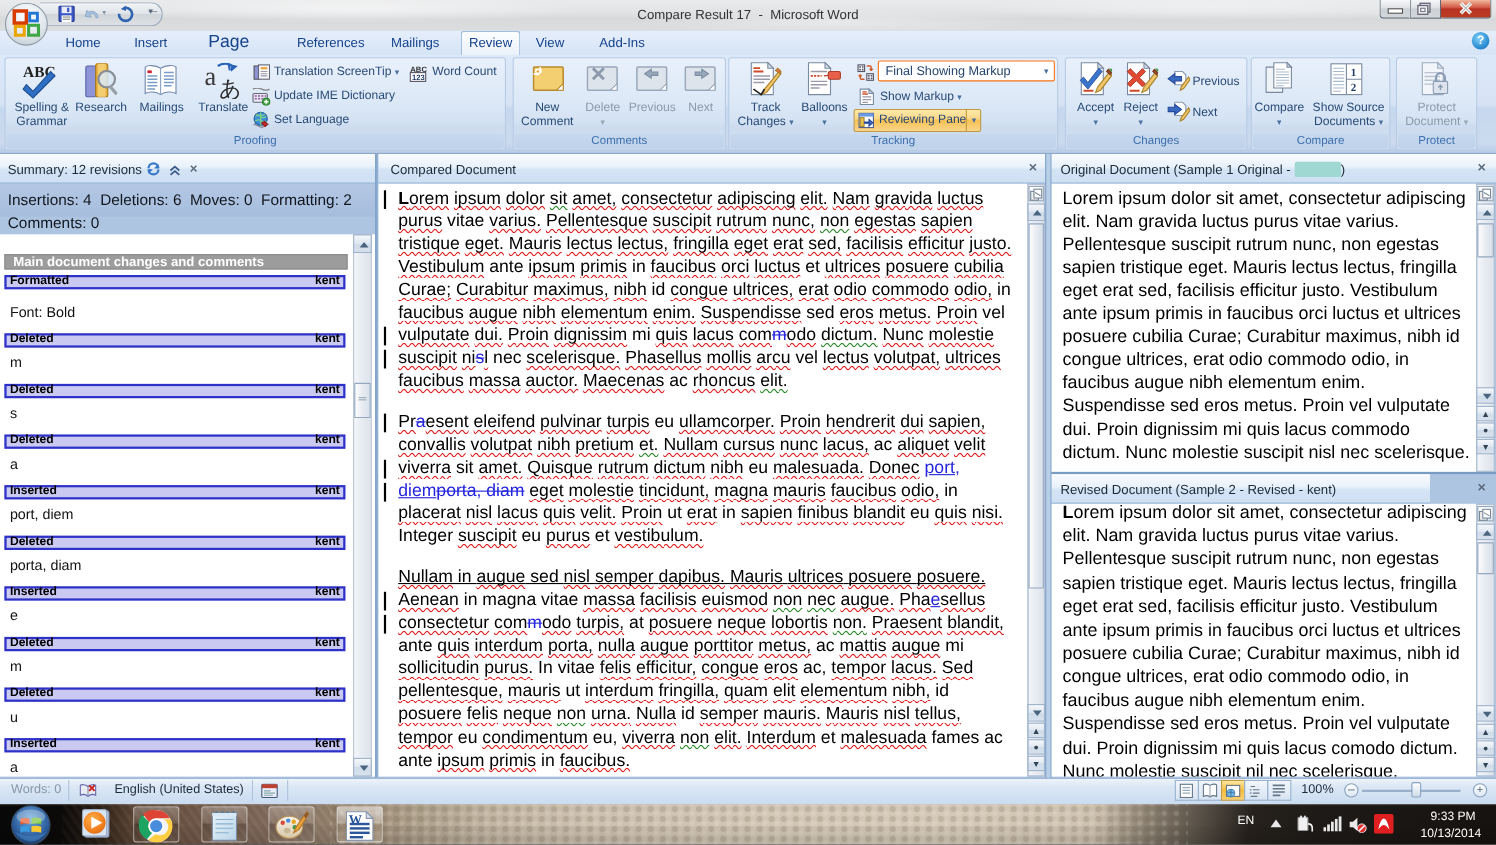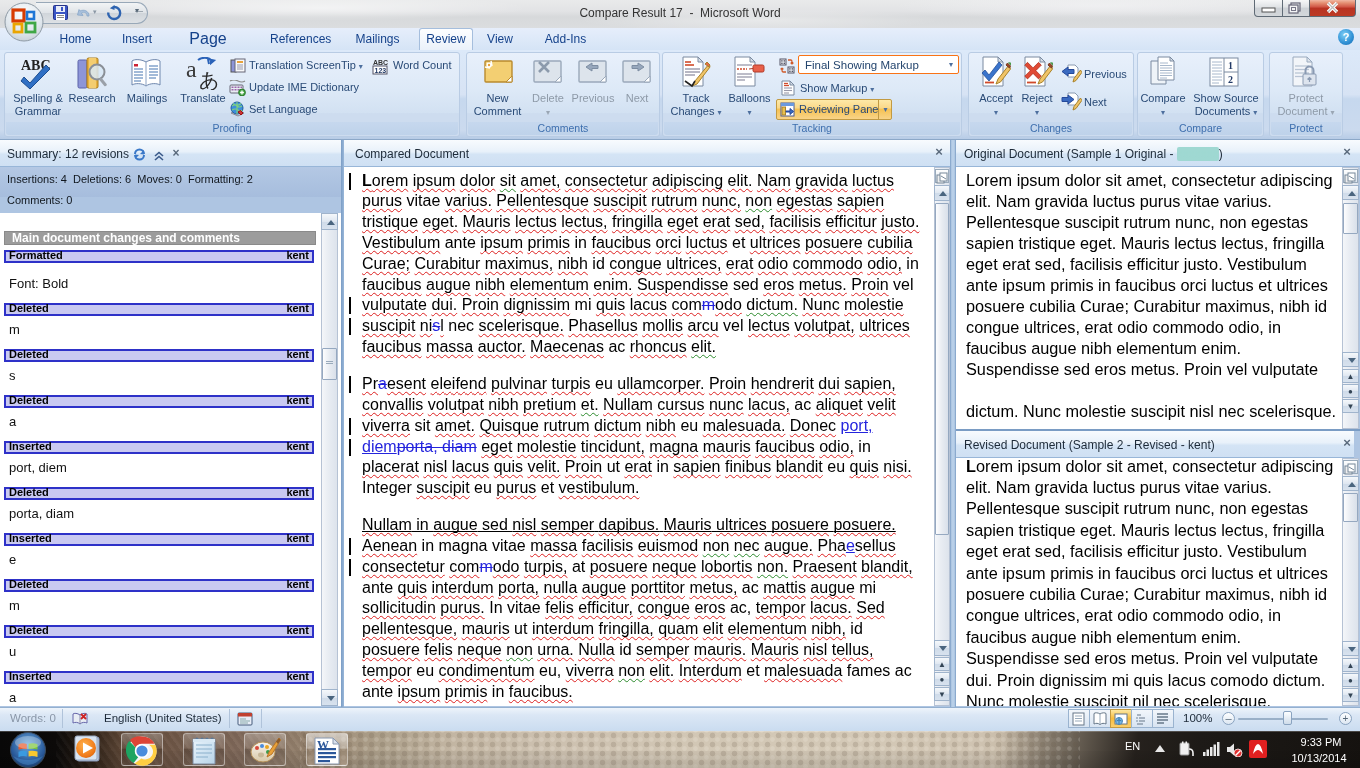"Insertions: 4 Deletions: 6 Moves:" #sum-counts { font-size: 11px -> 14px }
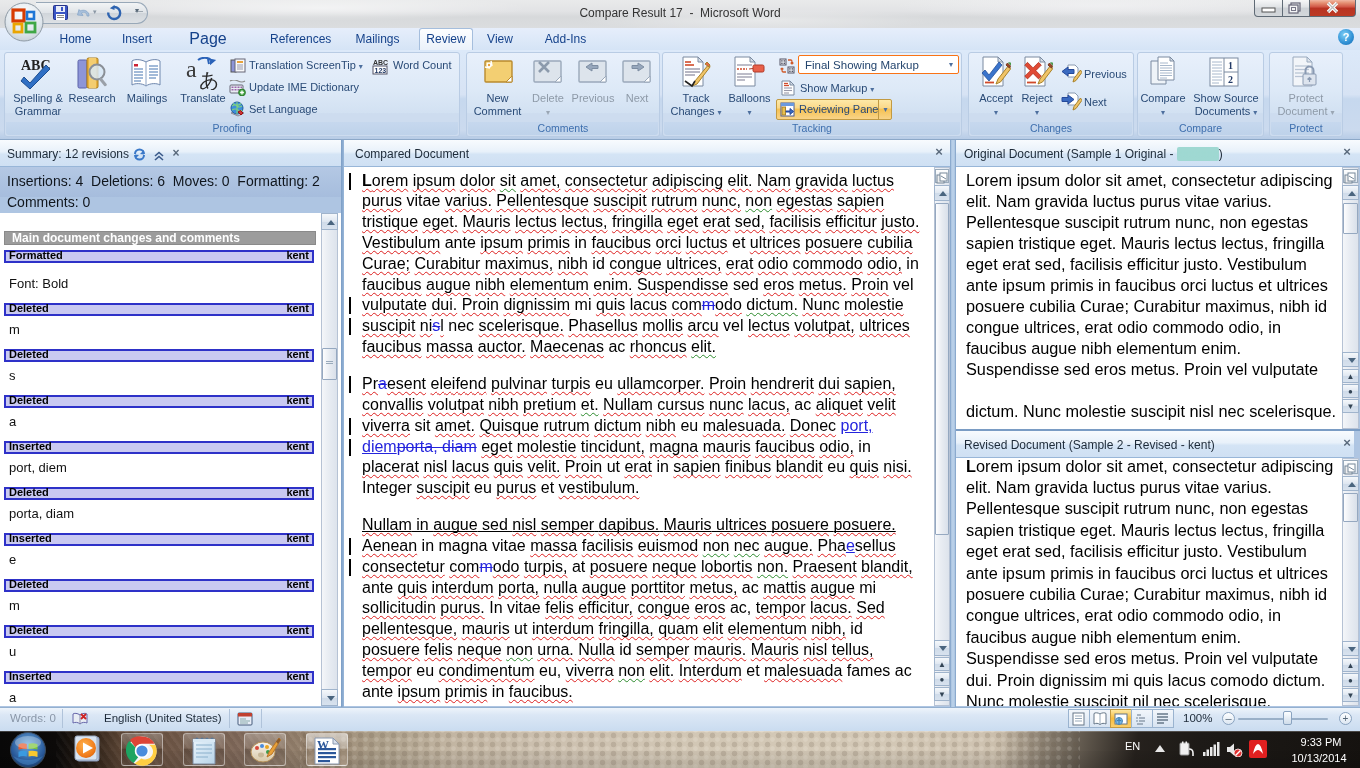"dui. Proin dignissim mi quis lacus commodo" div.abs { html: none -> <div>dui. Proin dignissim mi quis lacus commodo</div> }
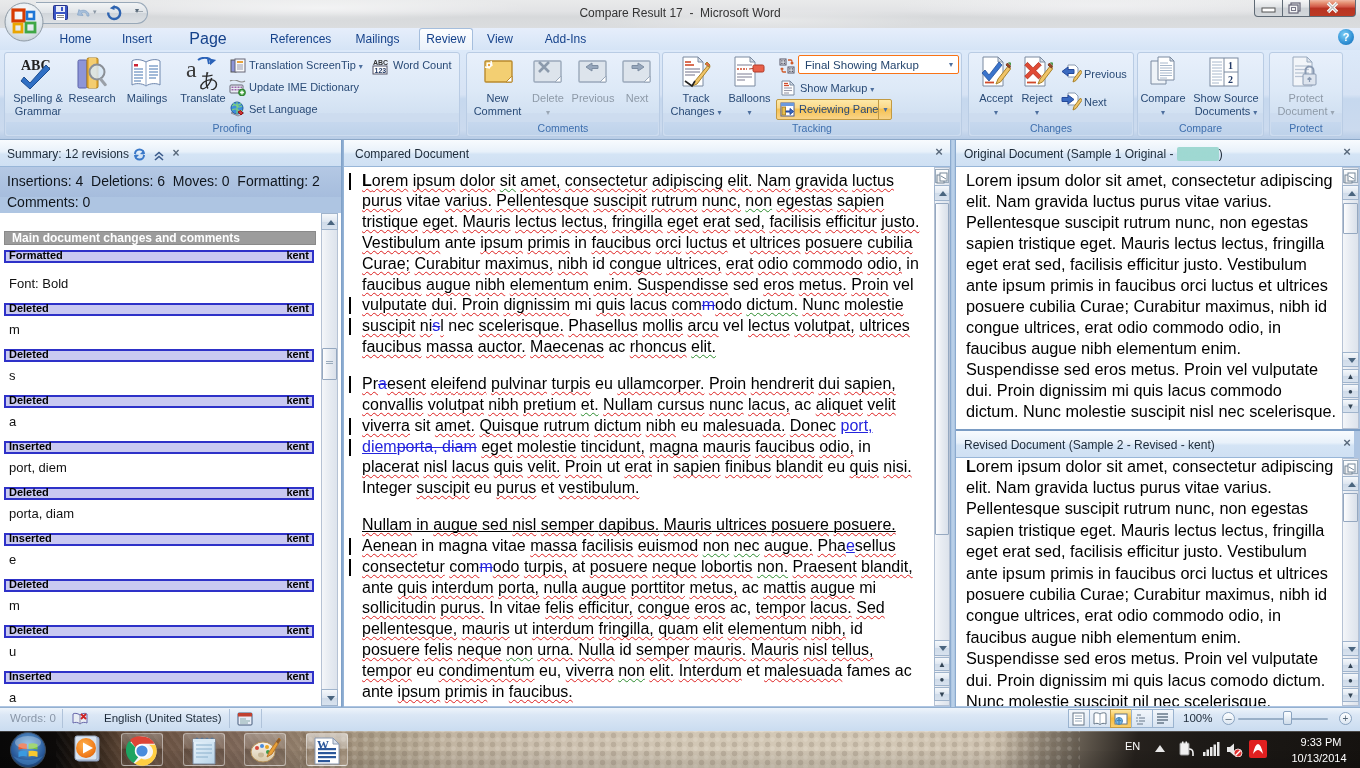"Revised Document (Sample 2 -" div.abs { width: 398px -> 344px }
